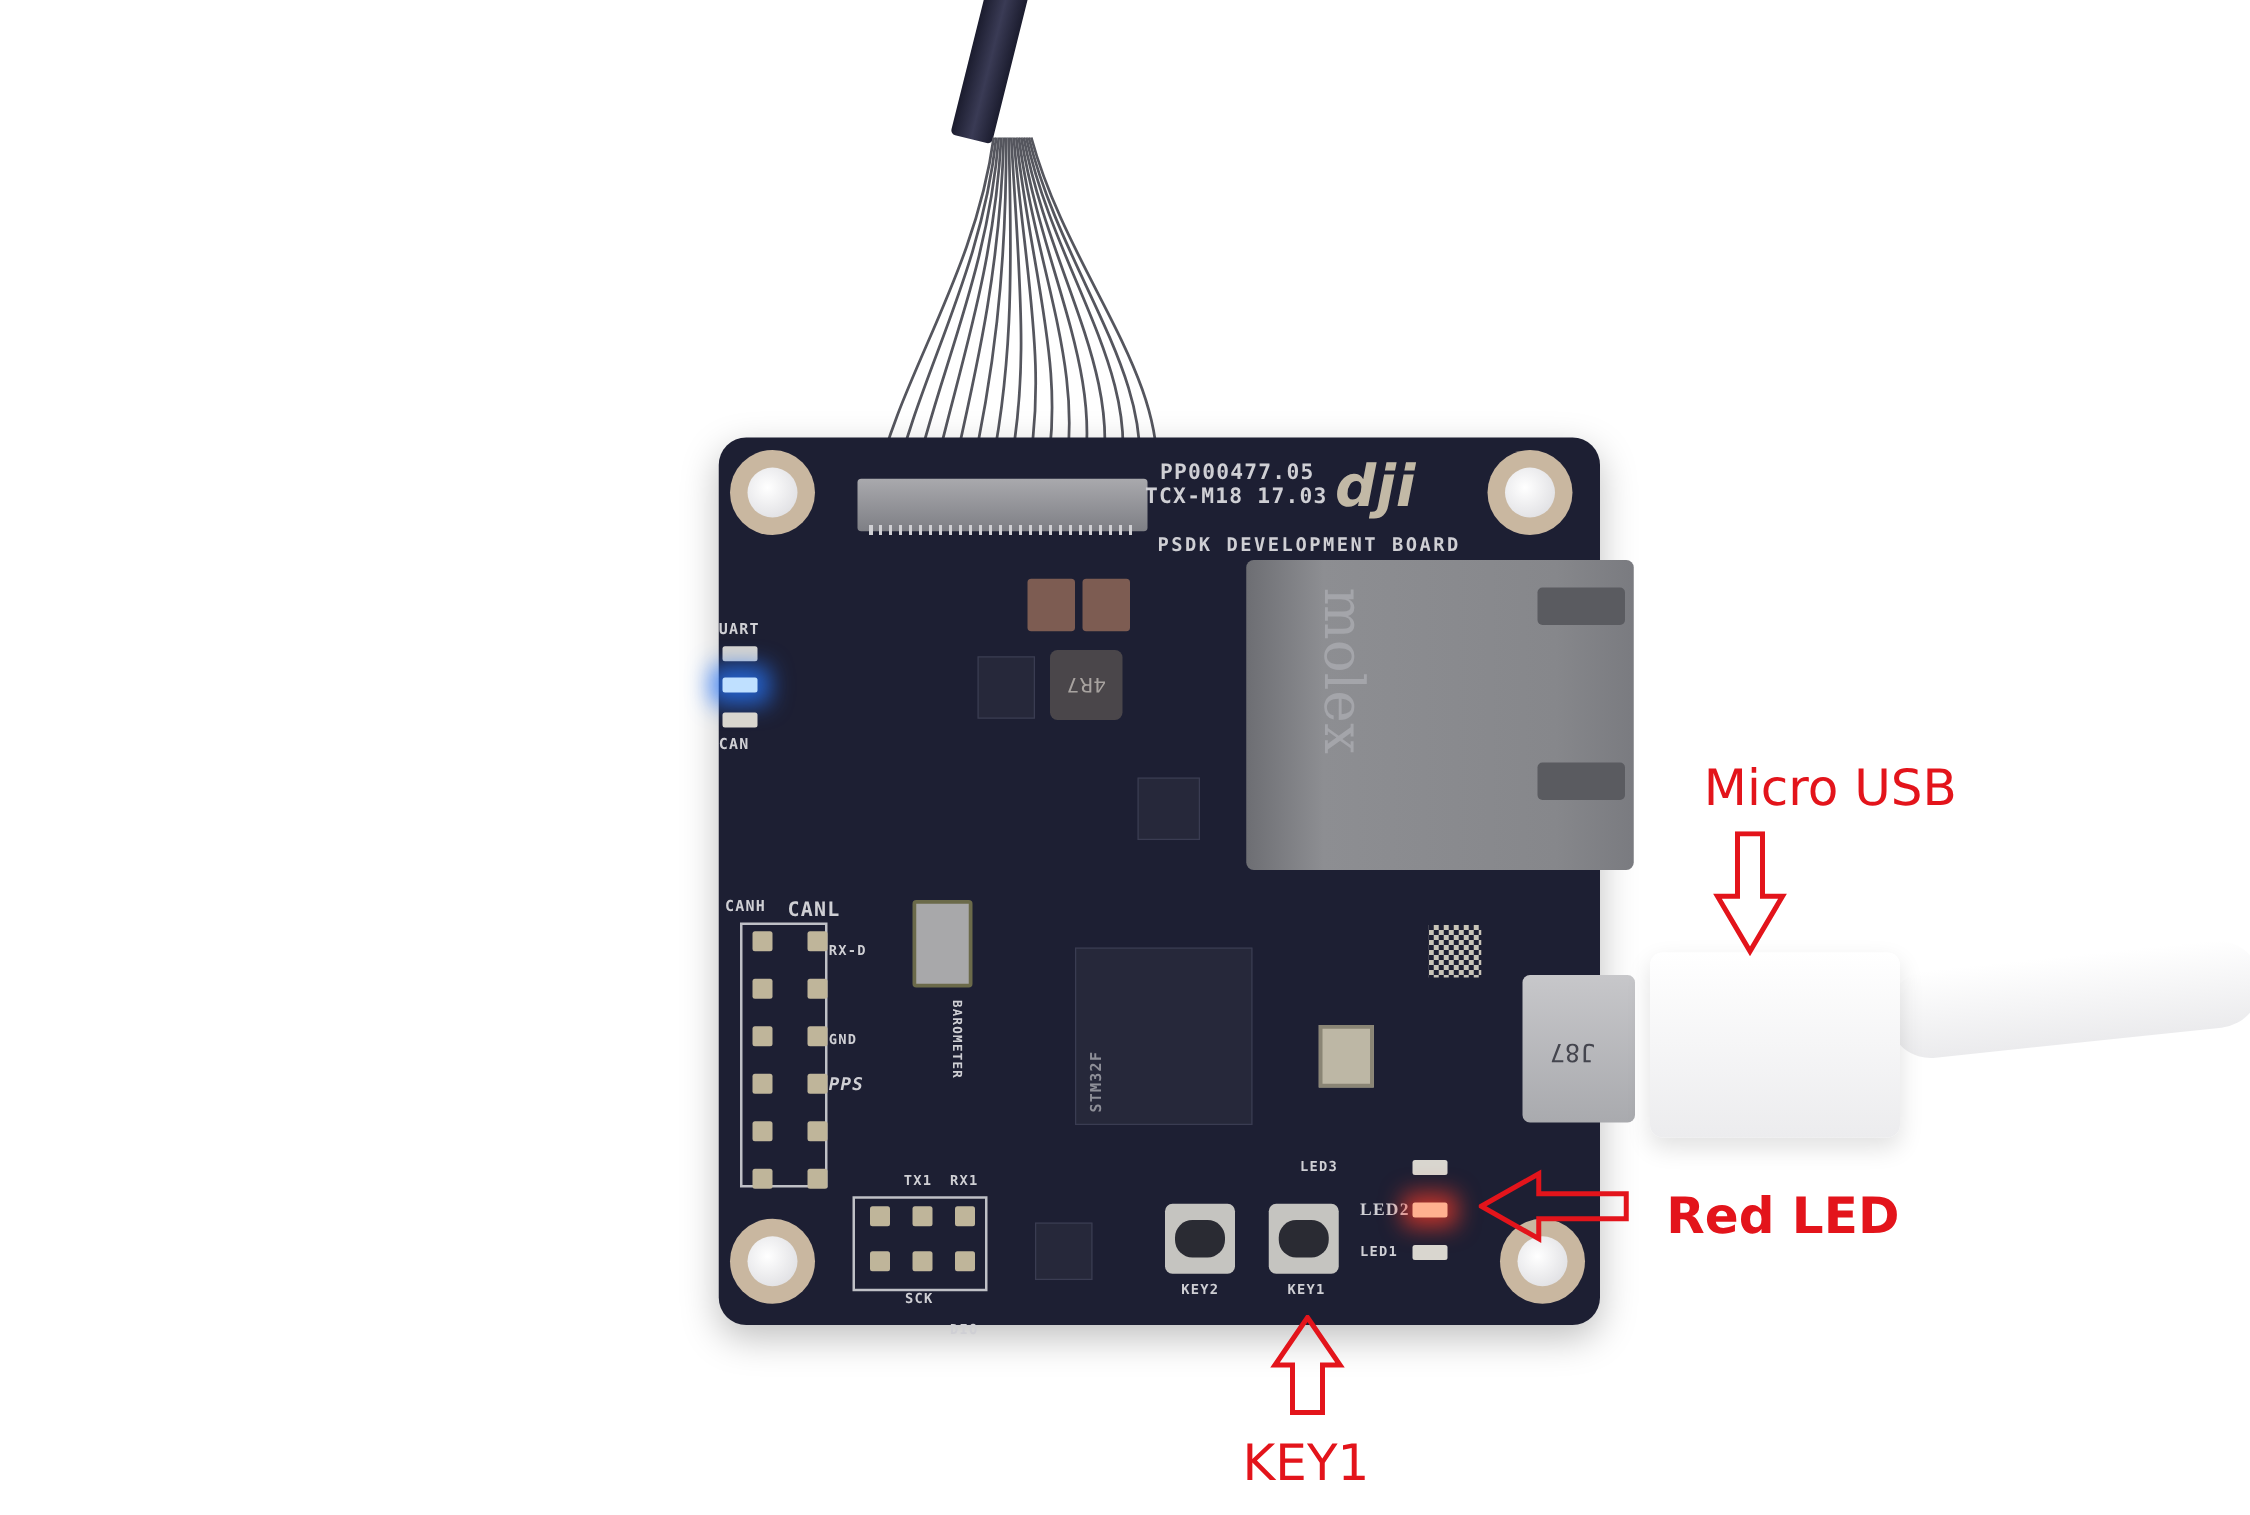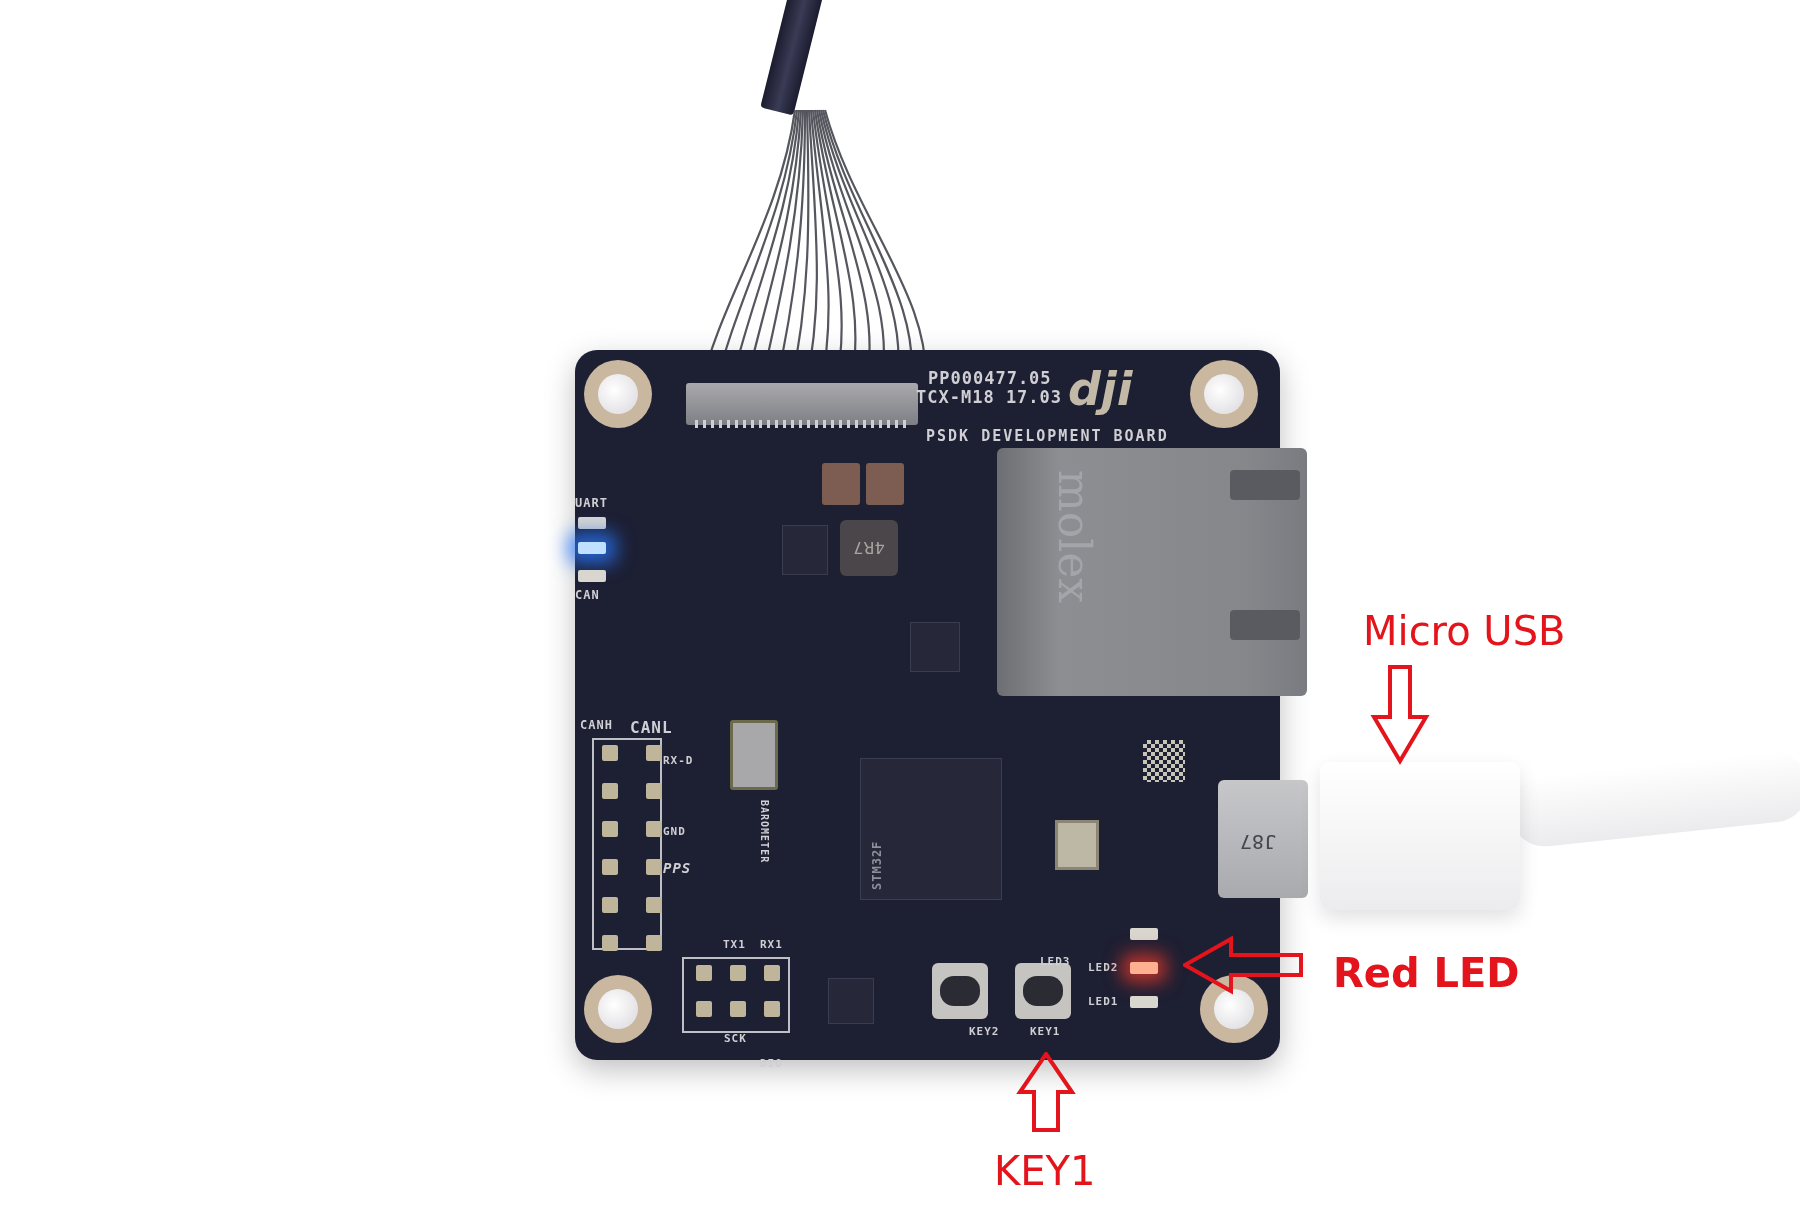"LED3" div.abs { margin-top: 28px -> none }
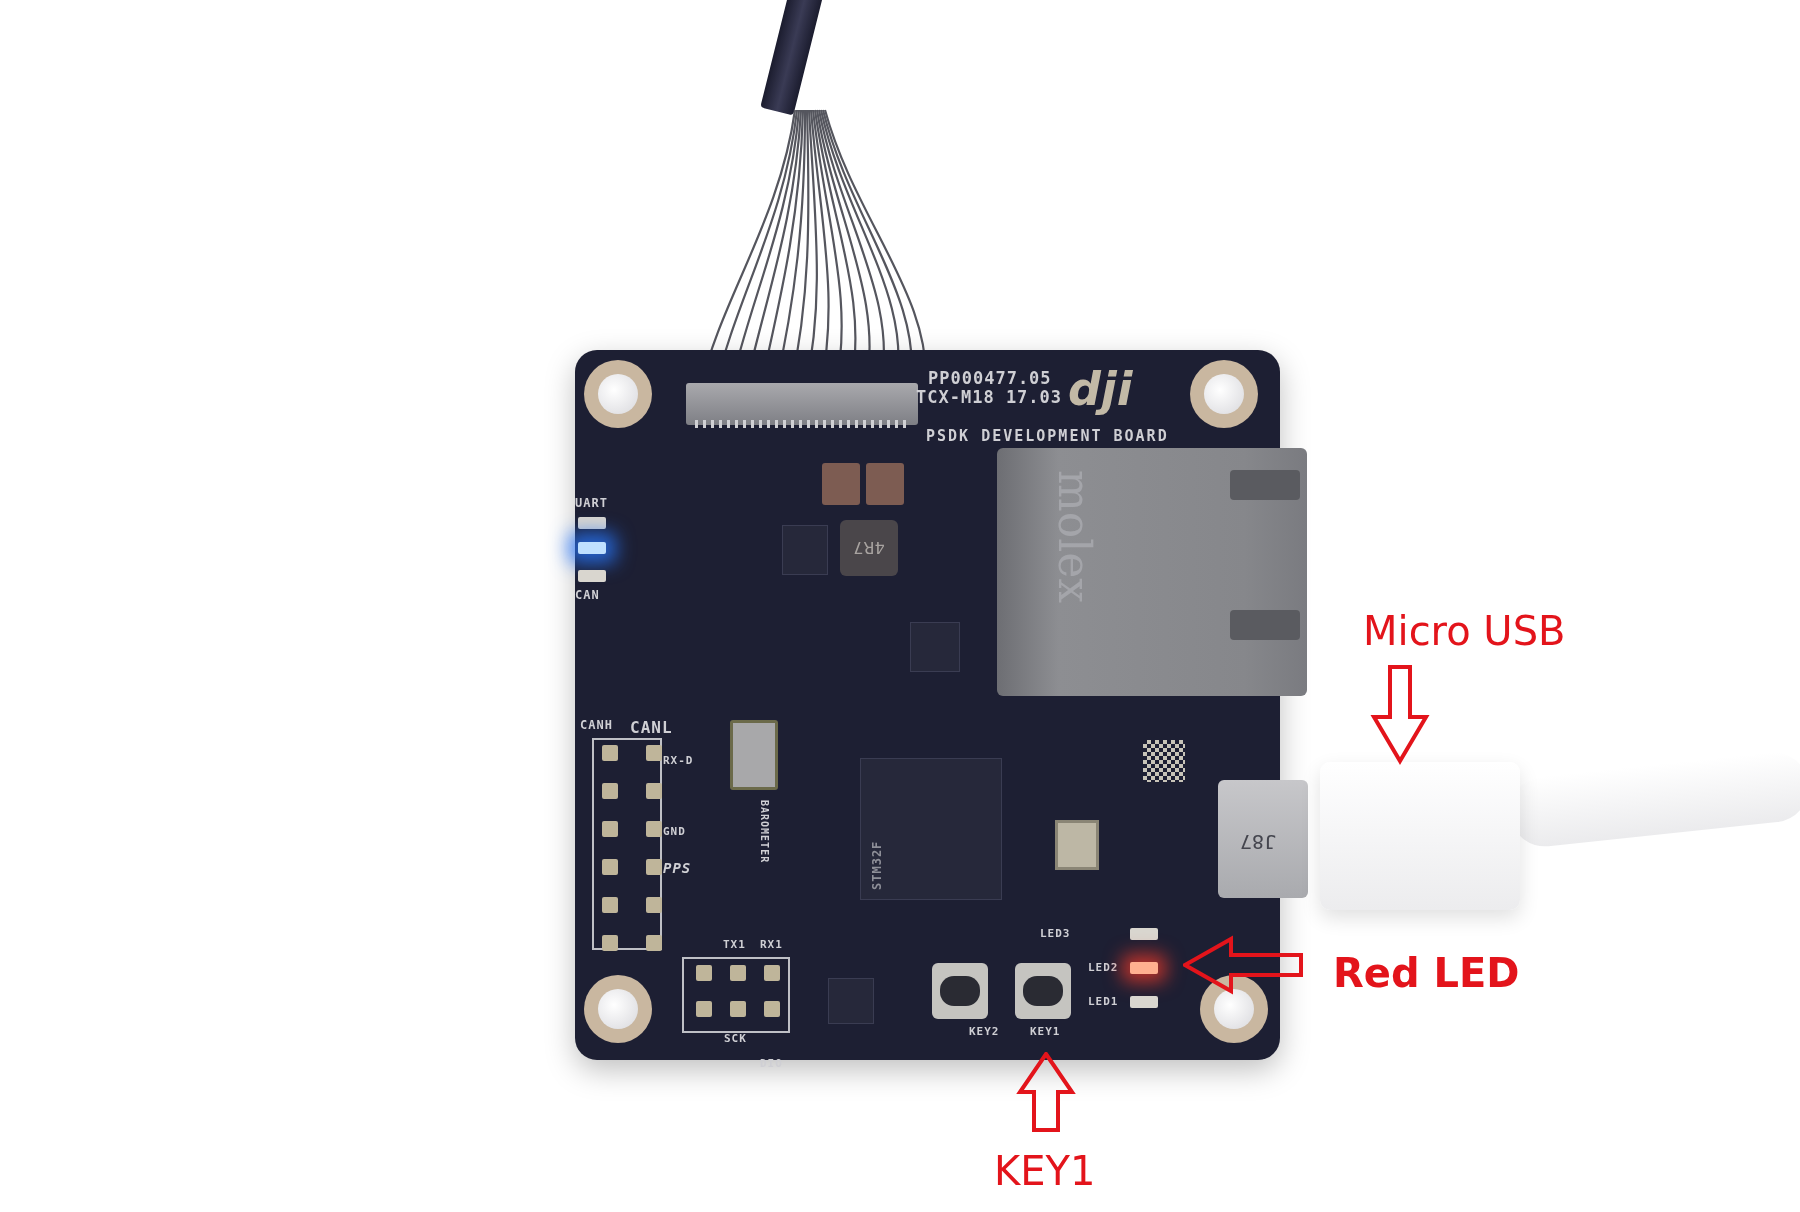"LED2" div.abs { font-family: none -> Liberation Serif, serif; font-size: 11px -> 14px }
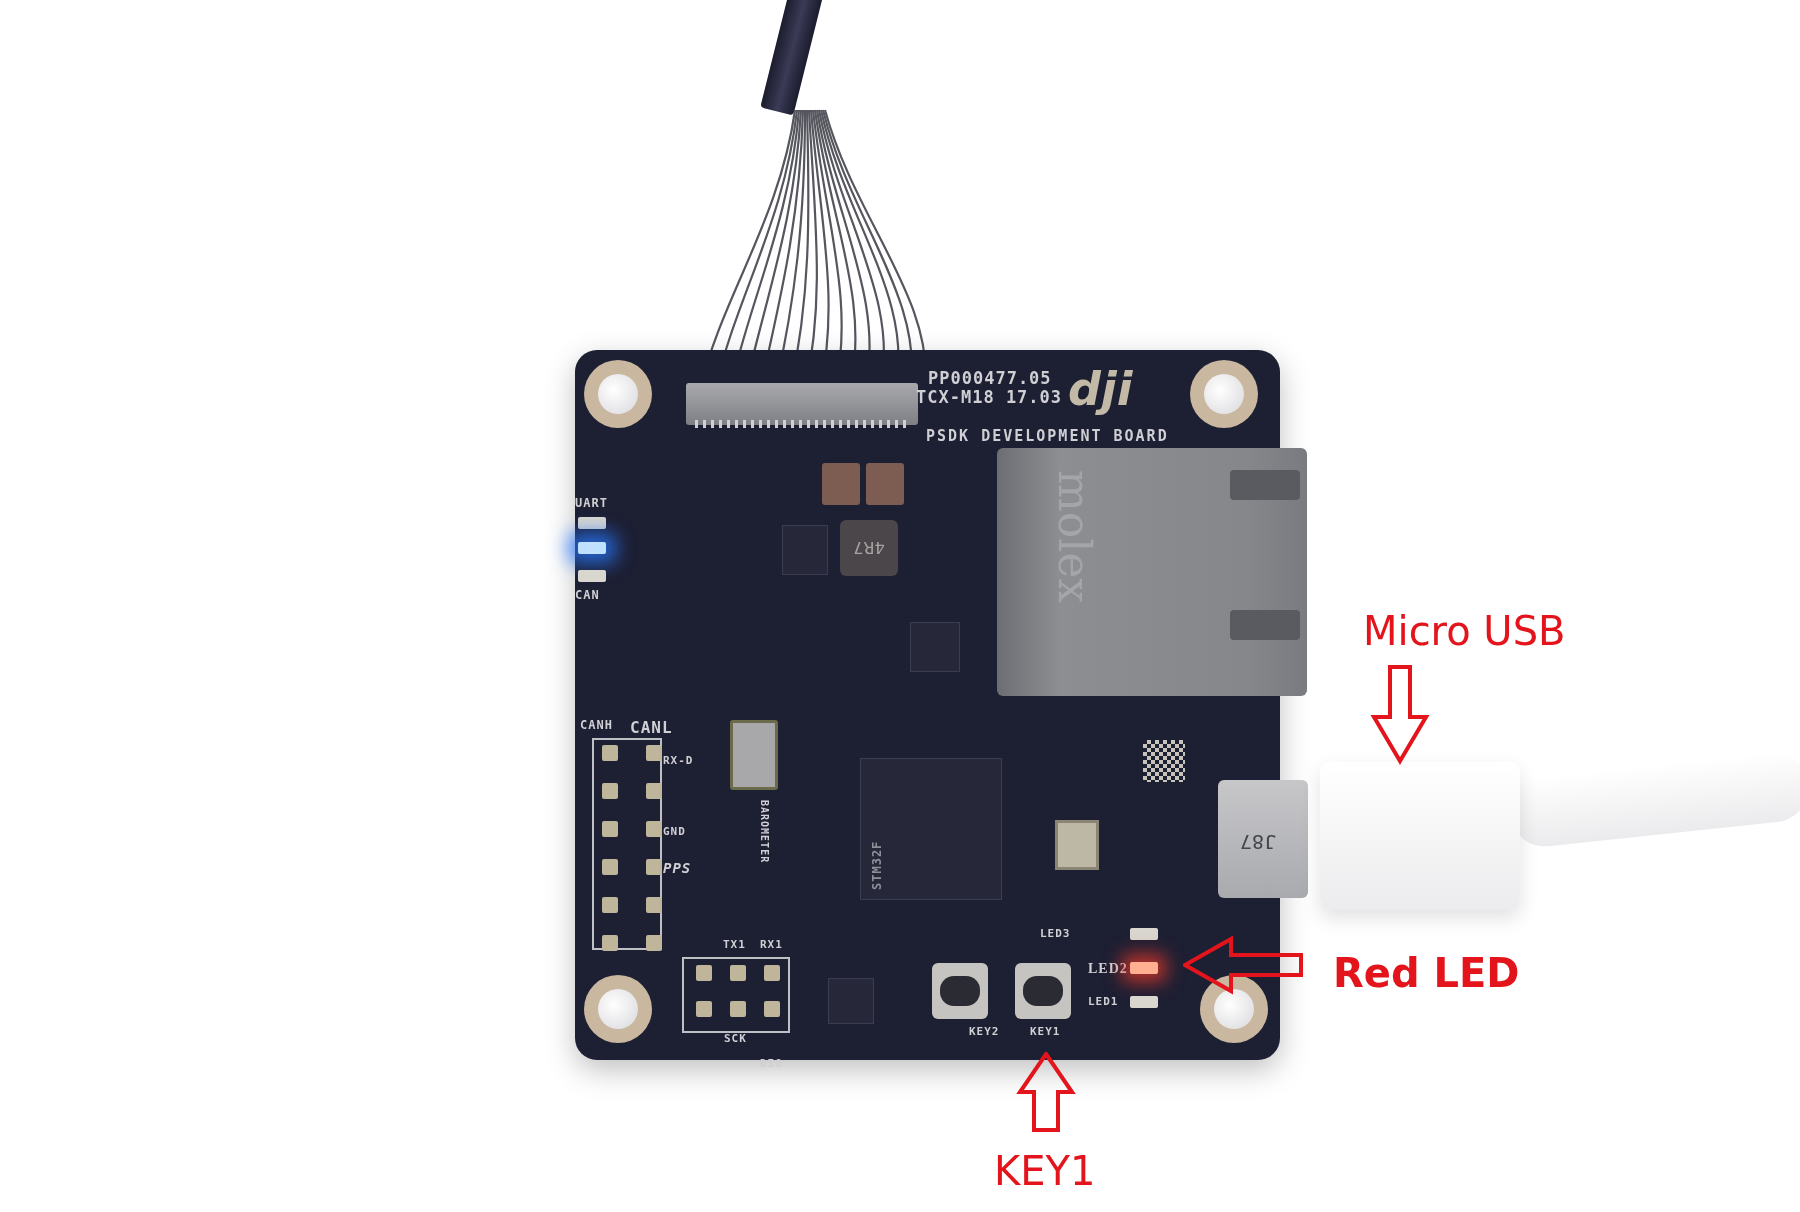"KEY2" div.abs { margin-left: 24px -> none }
